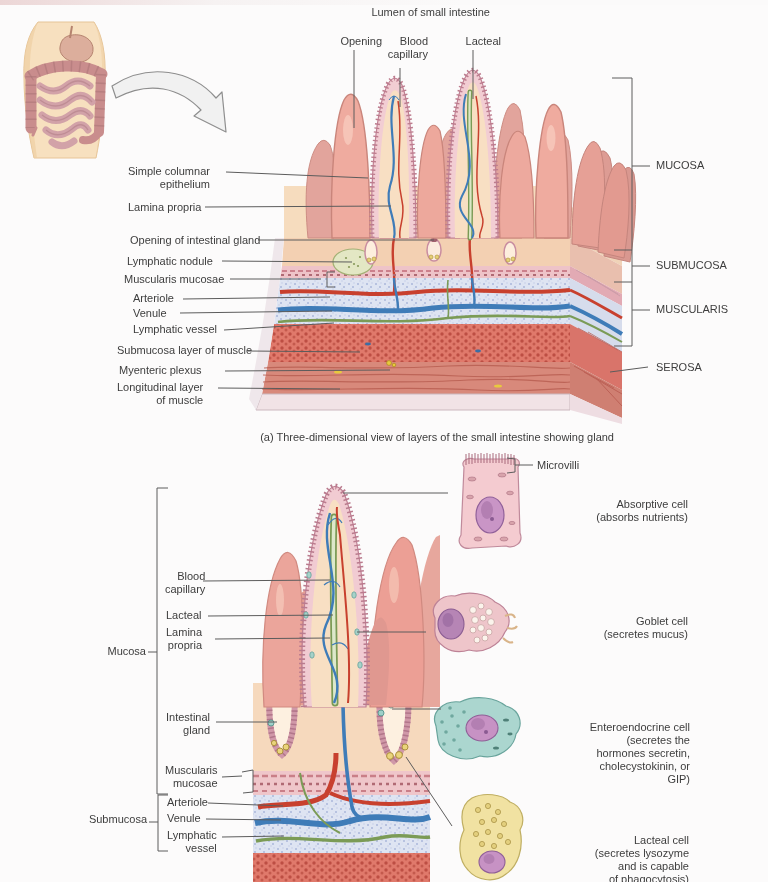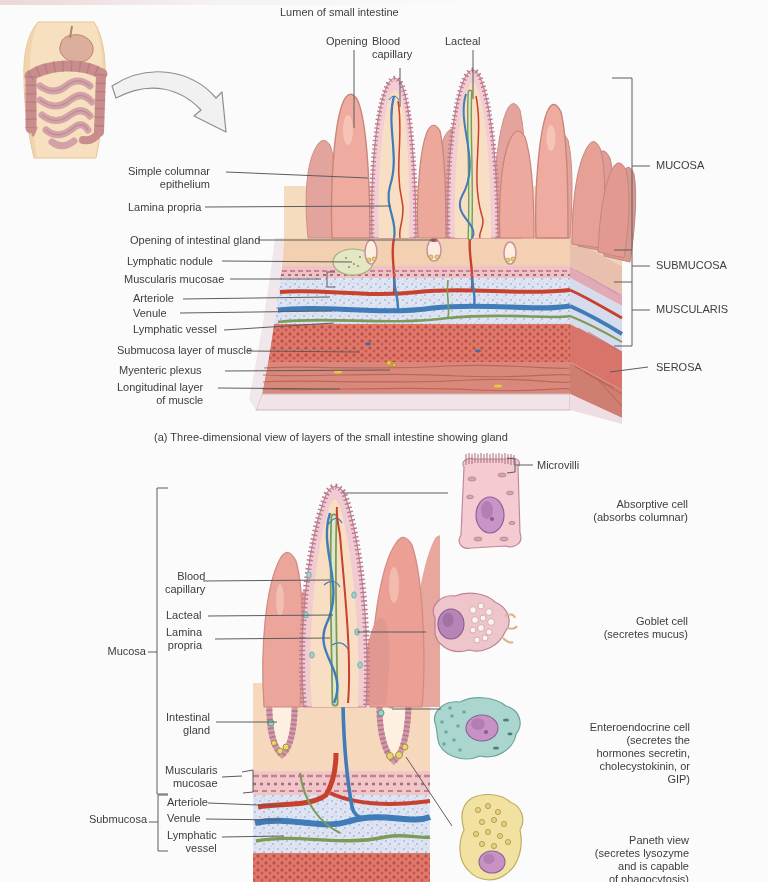"Lumen of small intestine" .lbl.c { text-align: left -> right }
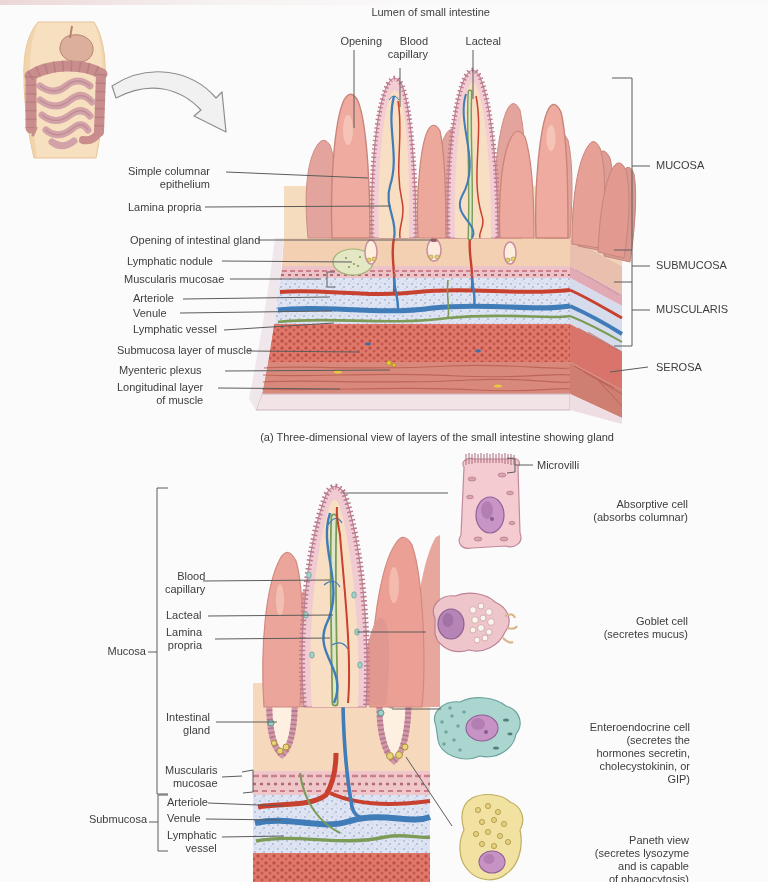"(absorbs columnar)" span.desc { text: columnar -> nutrients }
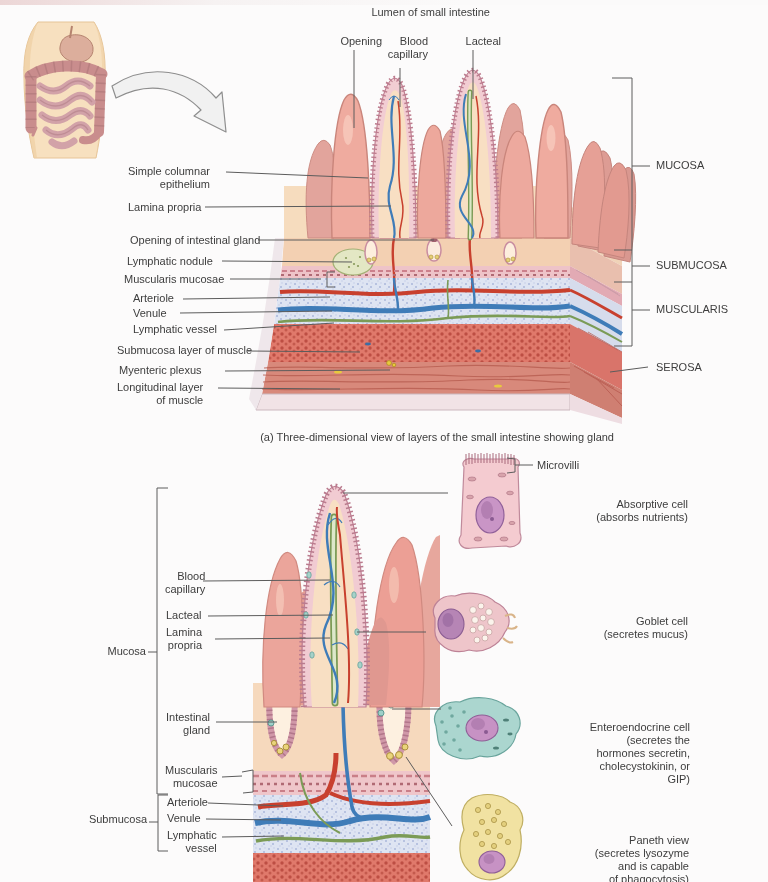"Paneth view" span { text: Paneth view -> Lacteal cell }
